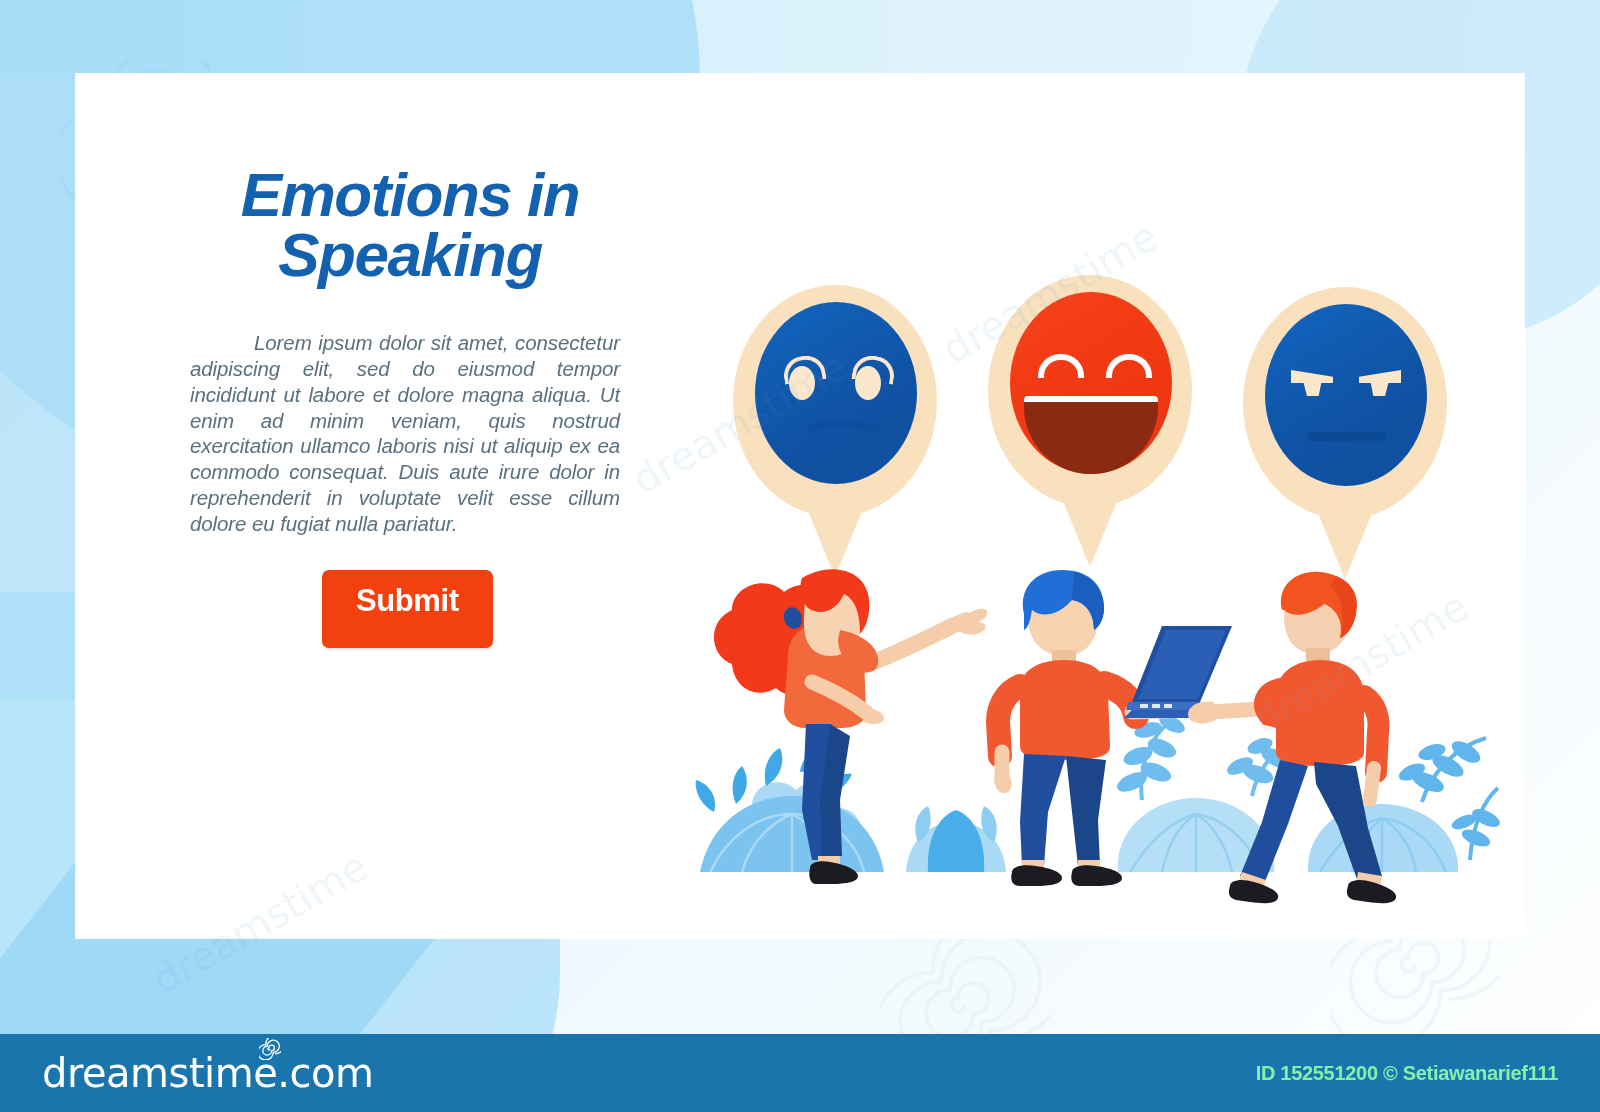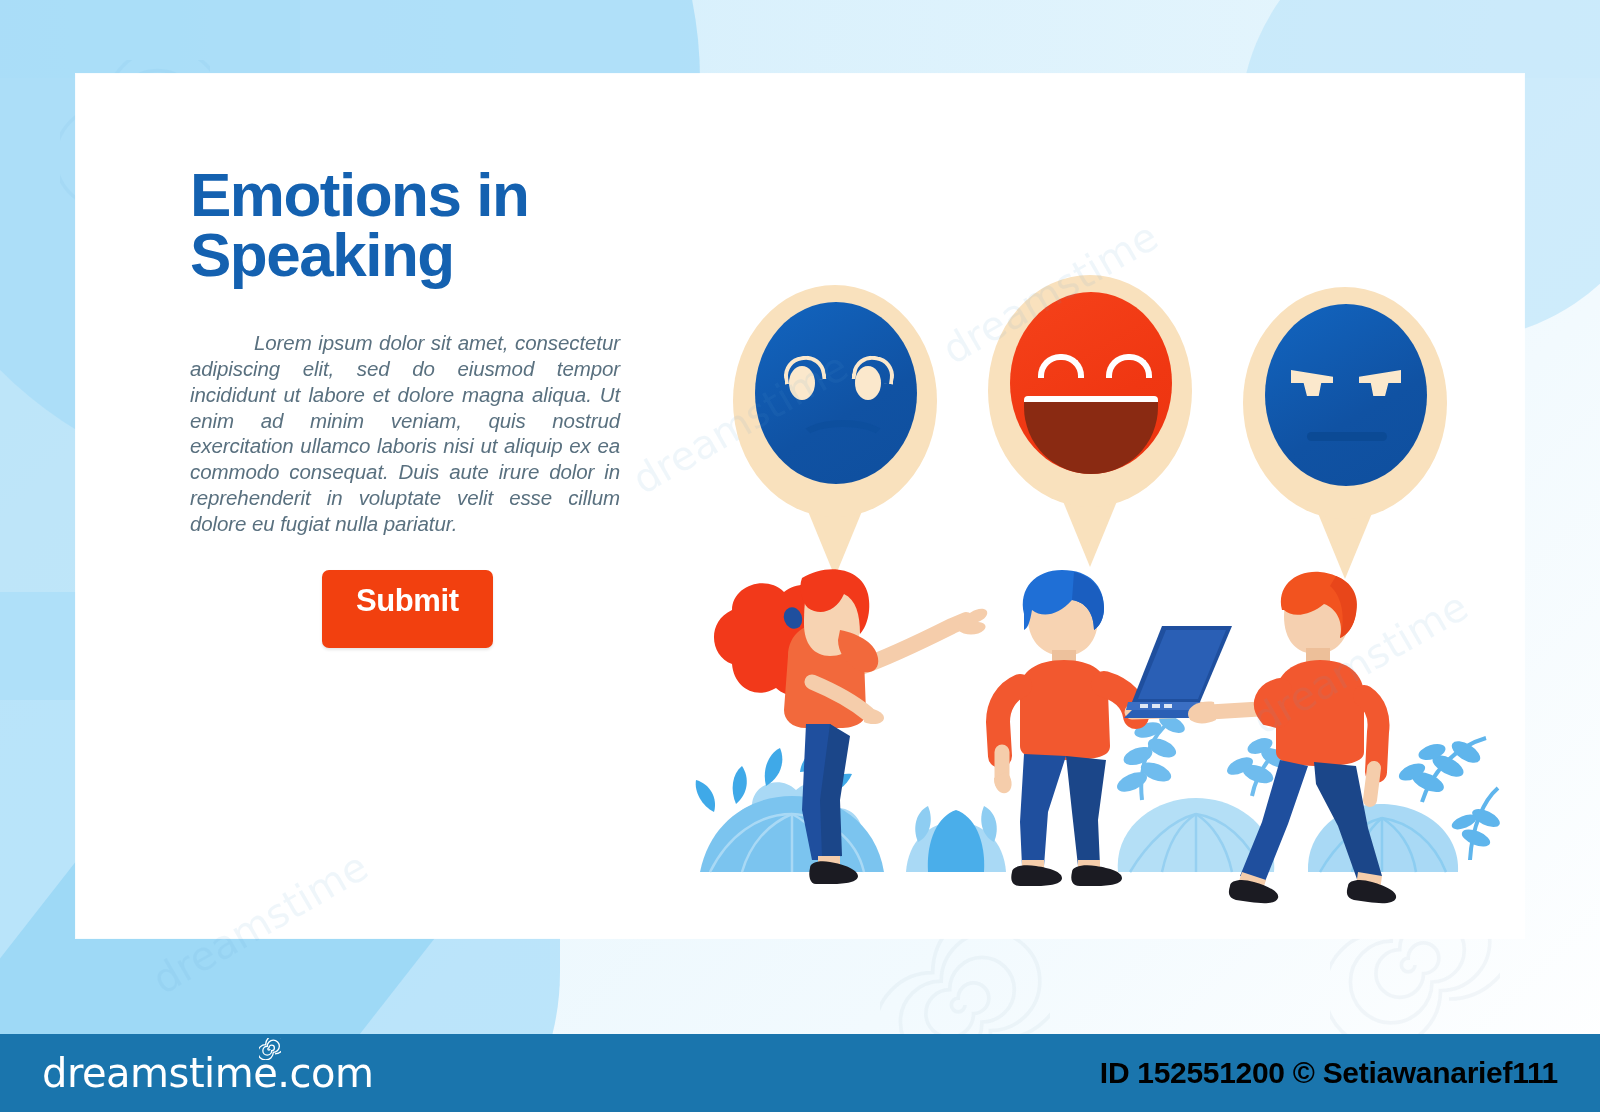"Emotions in" .headline { font-style: none -> italic; text-align: none -> center }
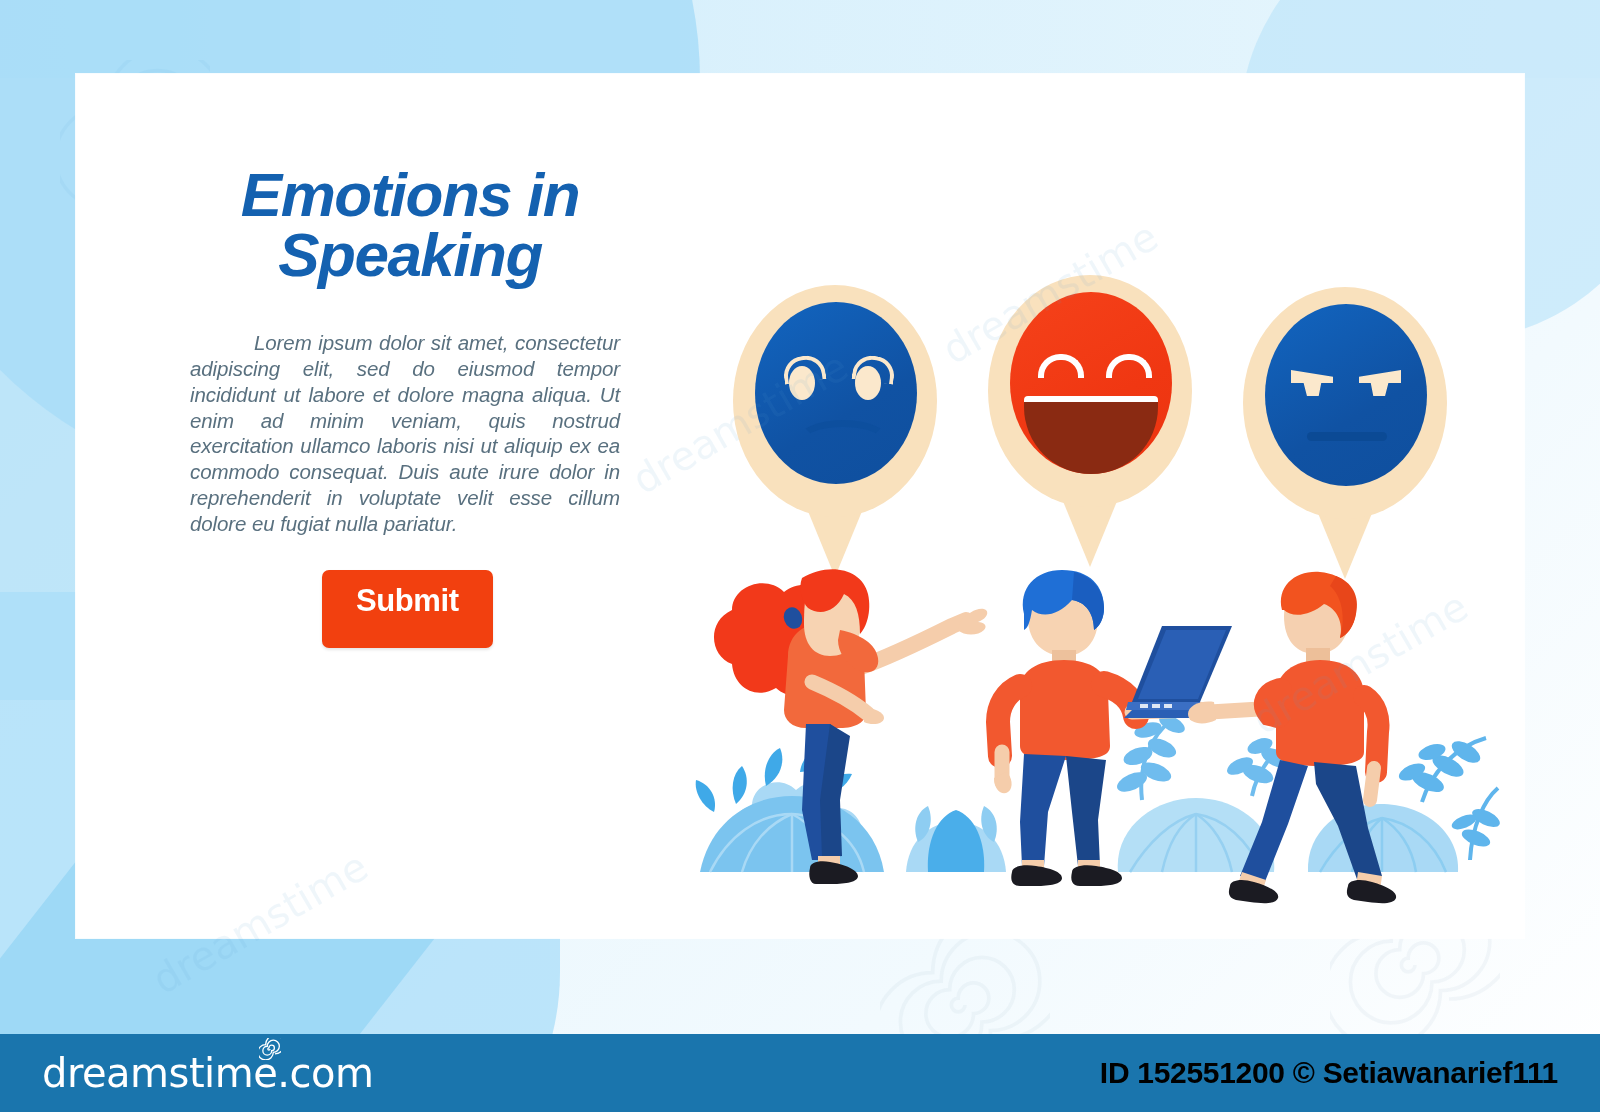"ID 152551200 © Setiawanarief111" .credit { color: #000000 -> #86efac; font-size: 30px -> 20px }
